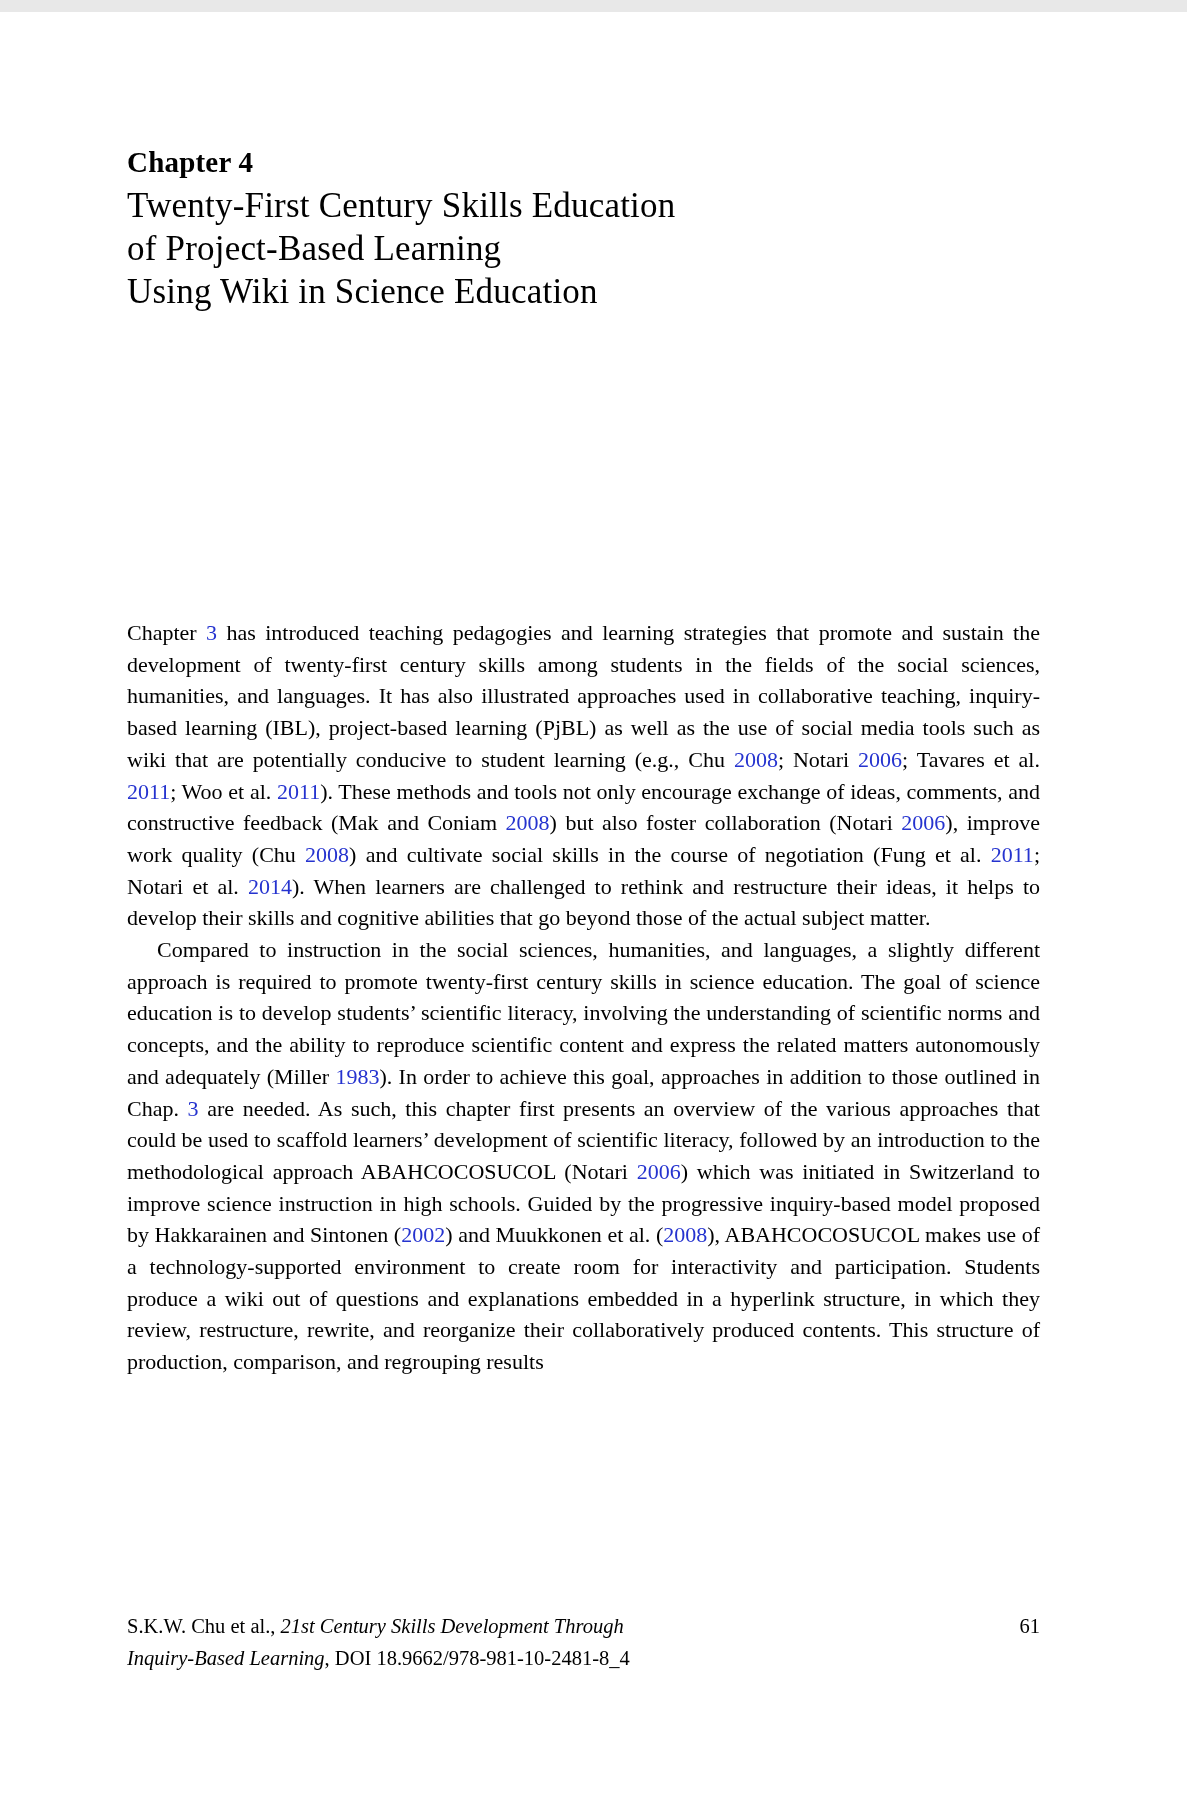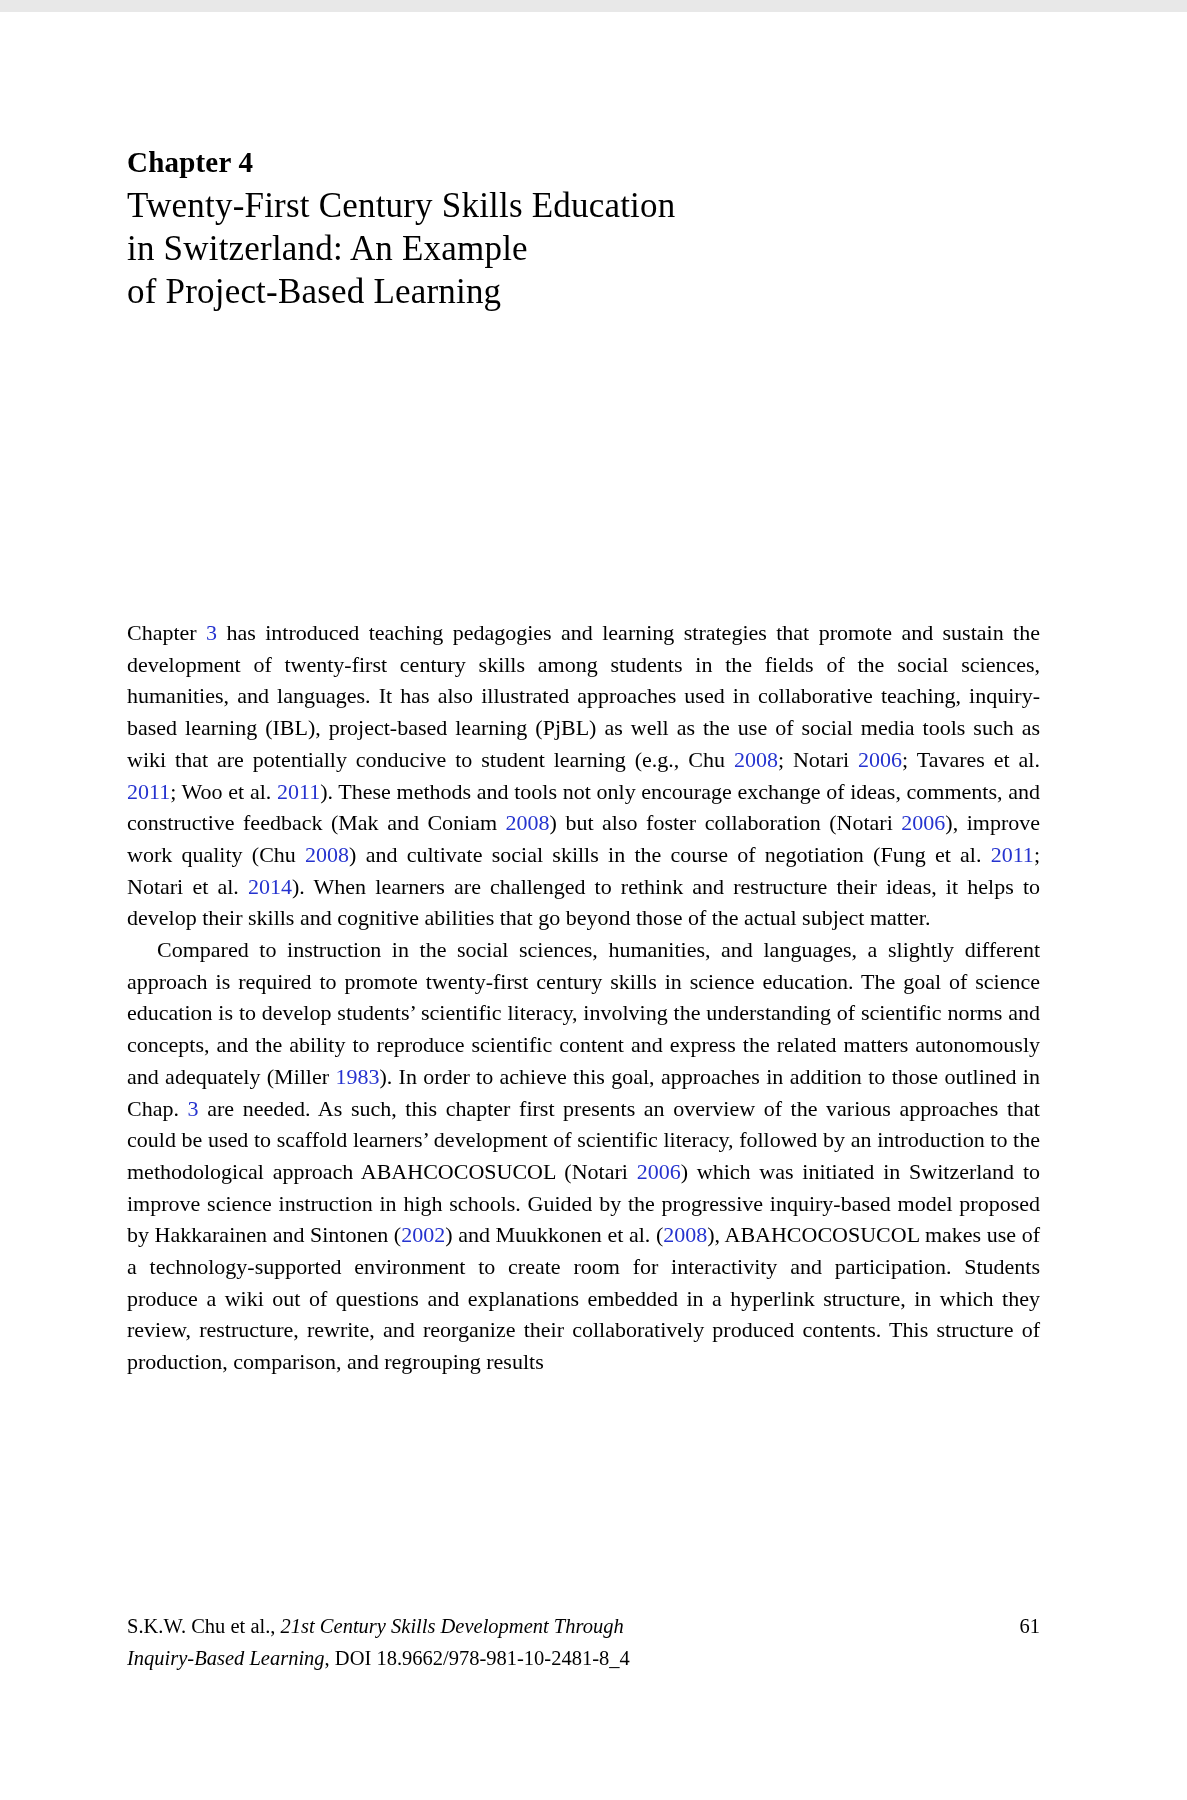"in Switzerland: An Example" div { html: <div>in Switzerland: An Example</div> -> none }
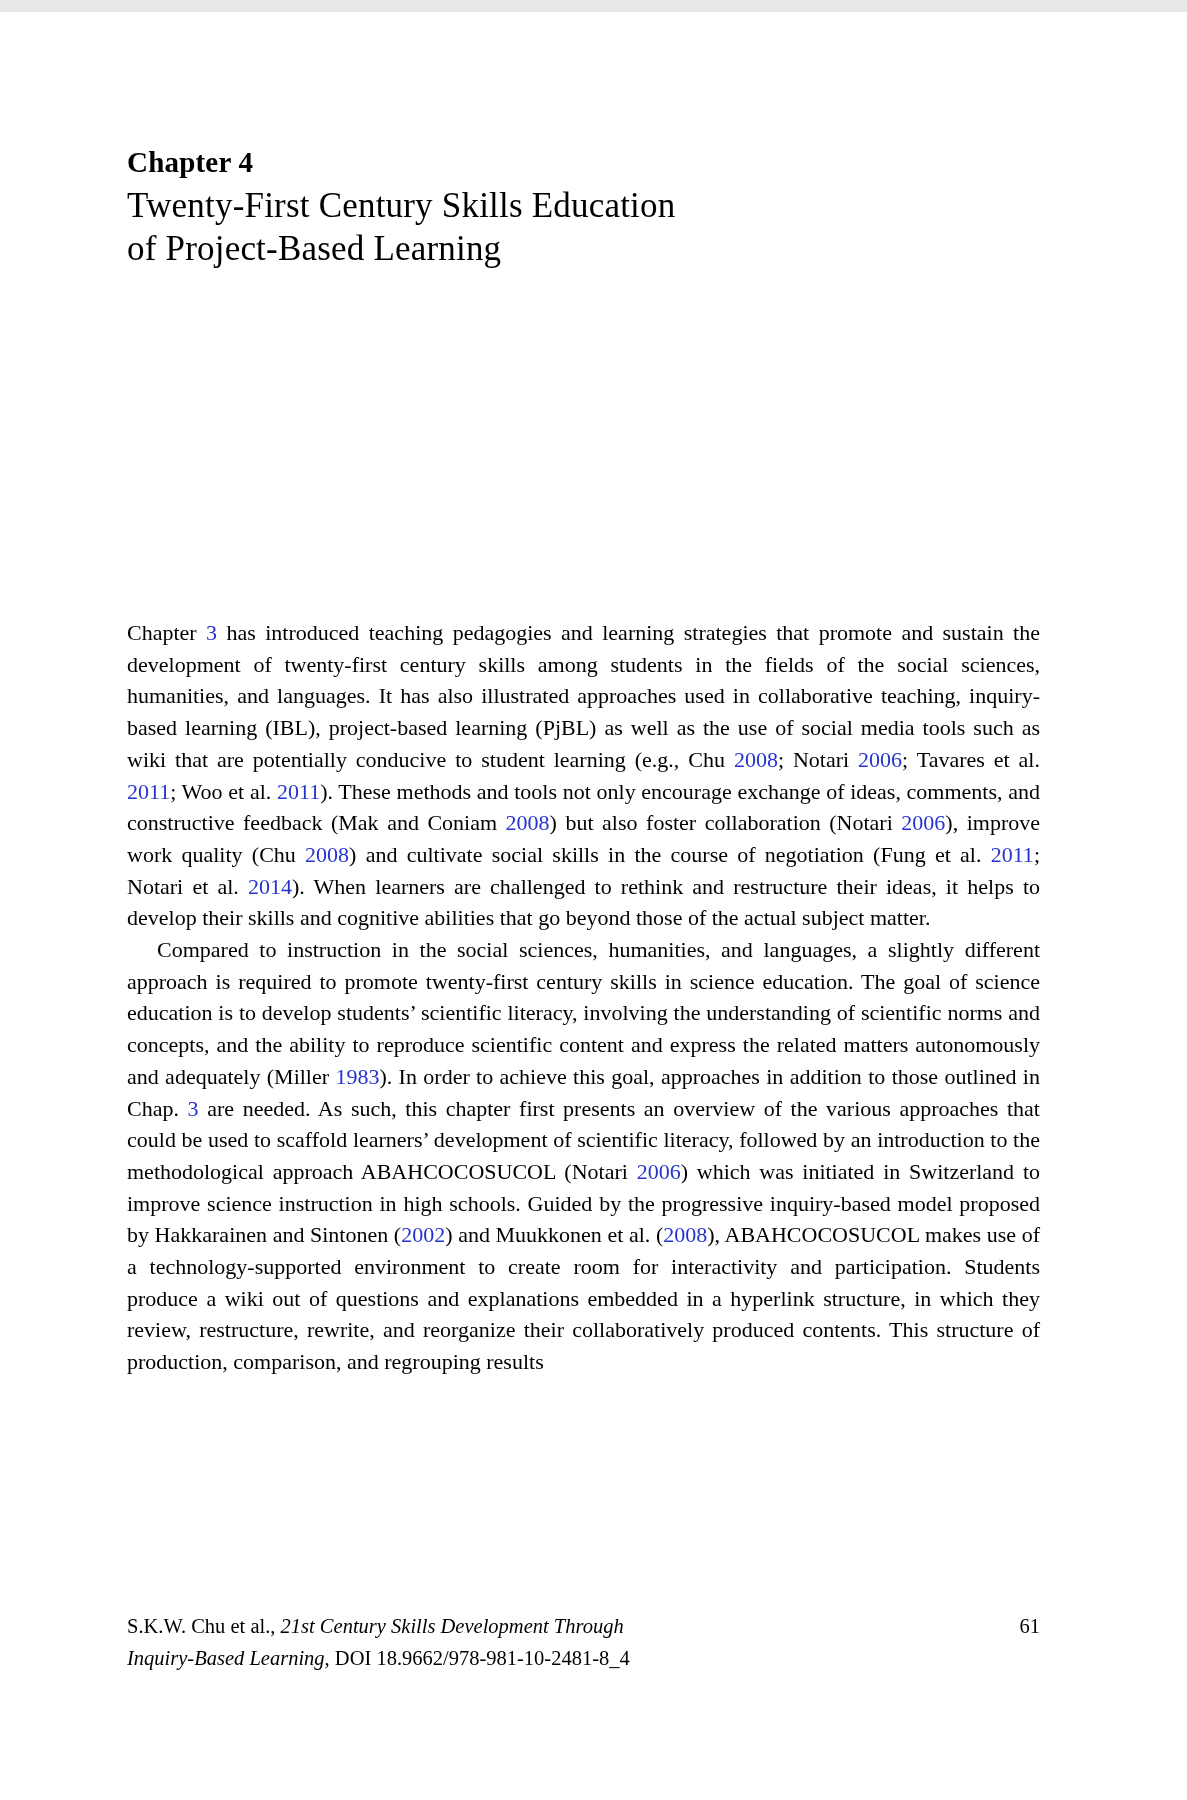"Using Wiki in Science Education" div { html: none -> <div>Using Wiki in Science Education</div> }
